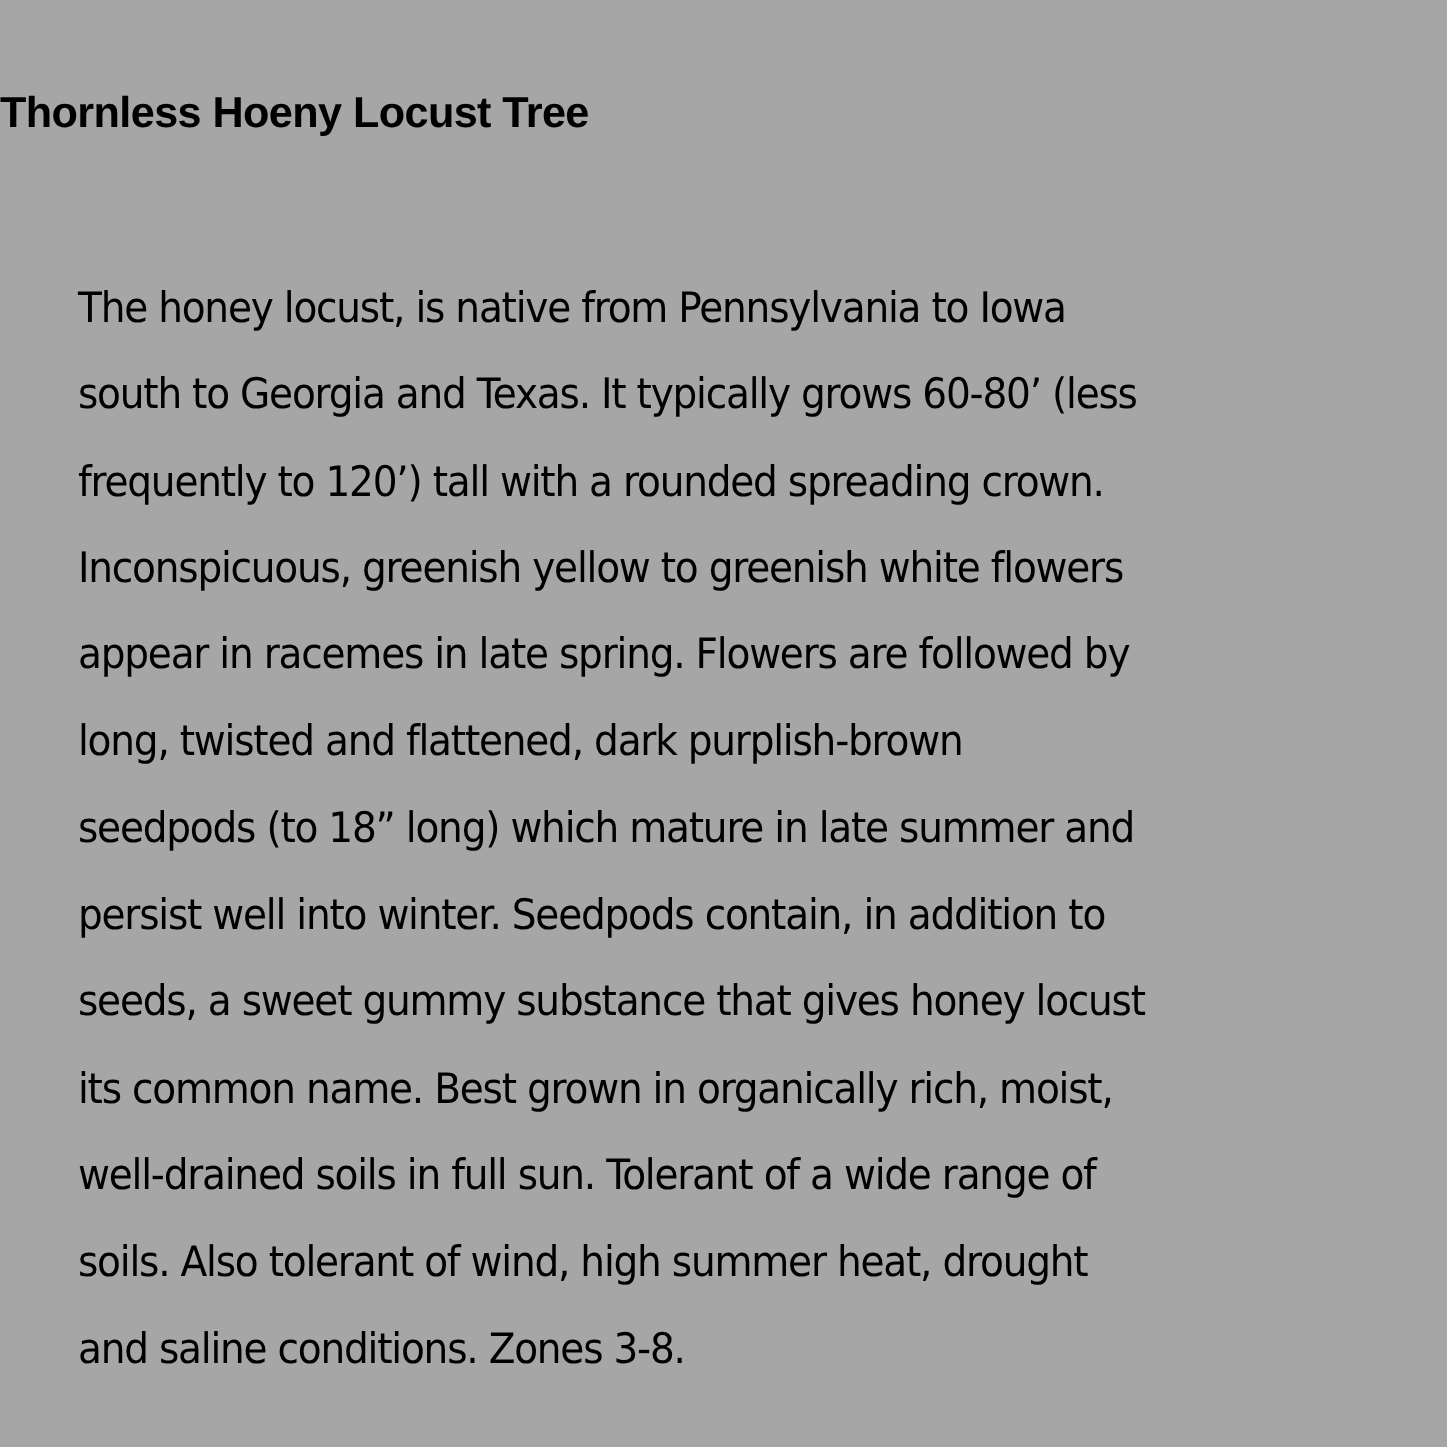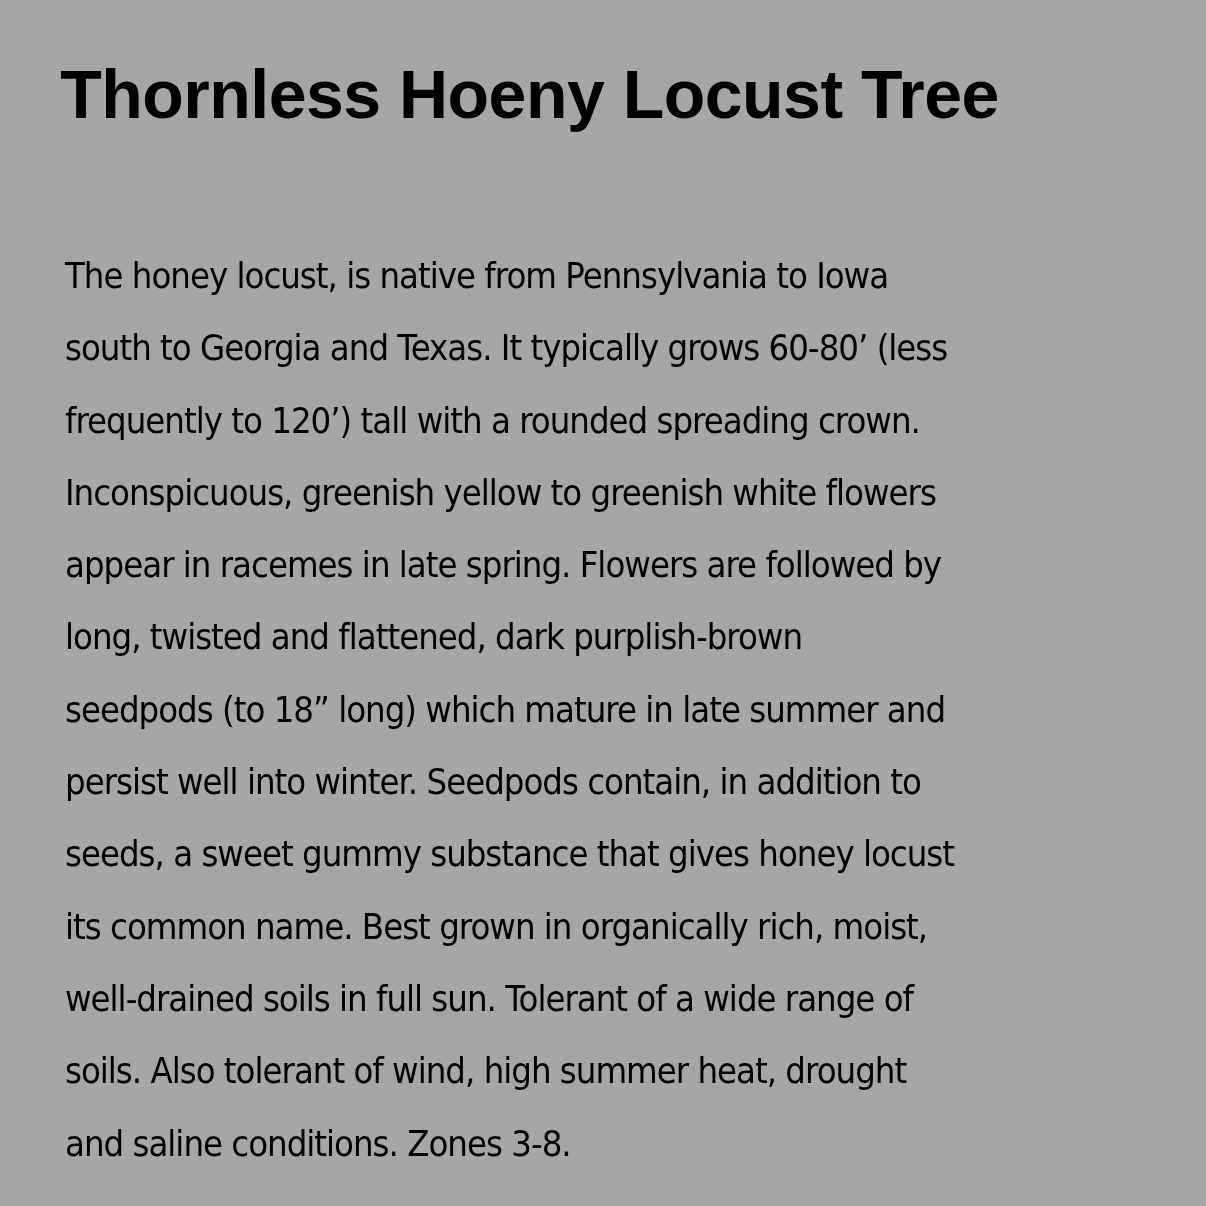"Thornless Hoeny Locust Tree" .title { font-size: 68px -> 36px; text-align: center -> left }
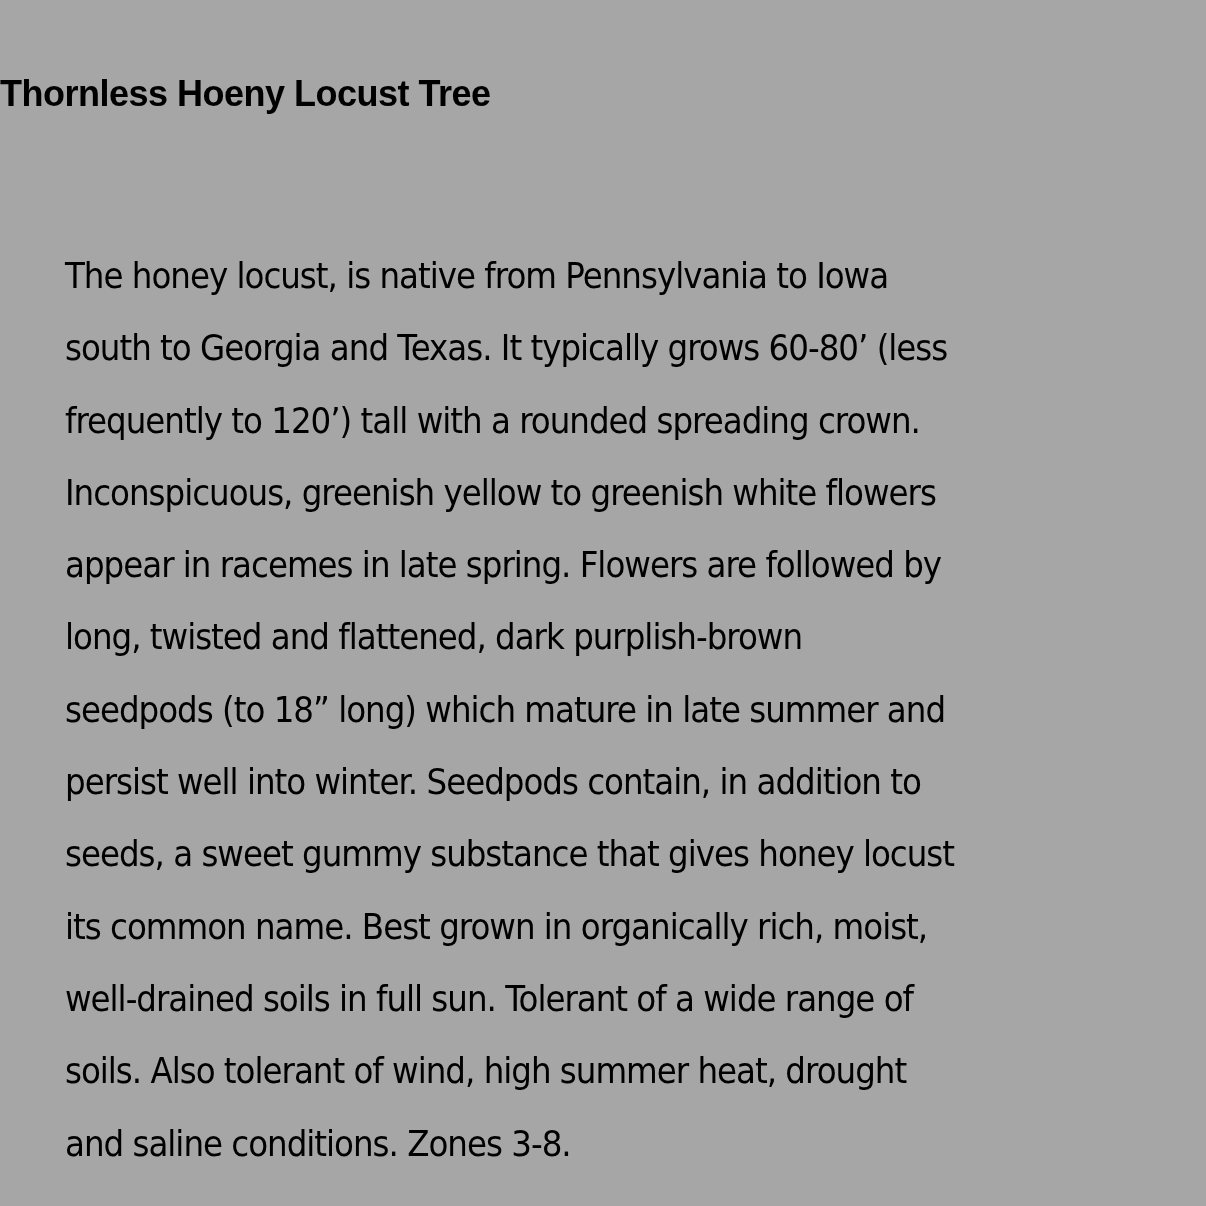"The honey locust, is native" .body-text { top: 240px -> 221px }
